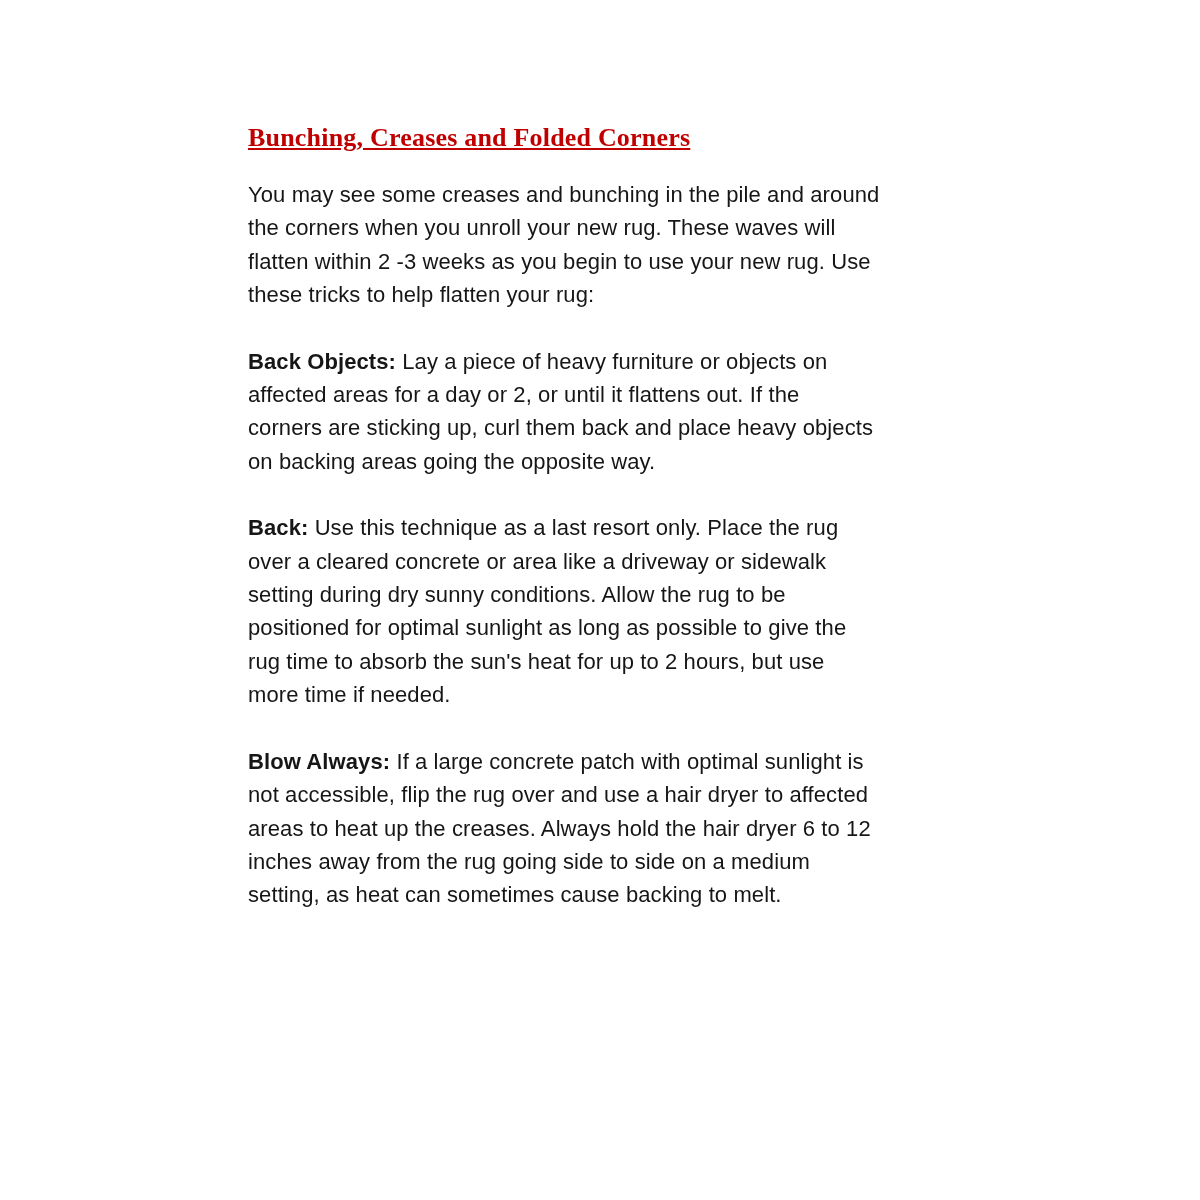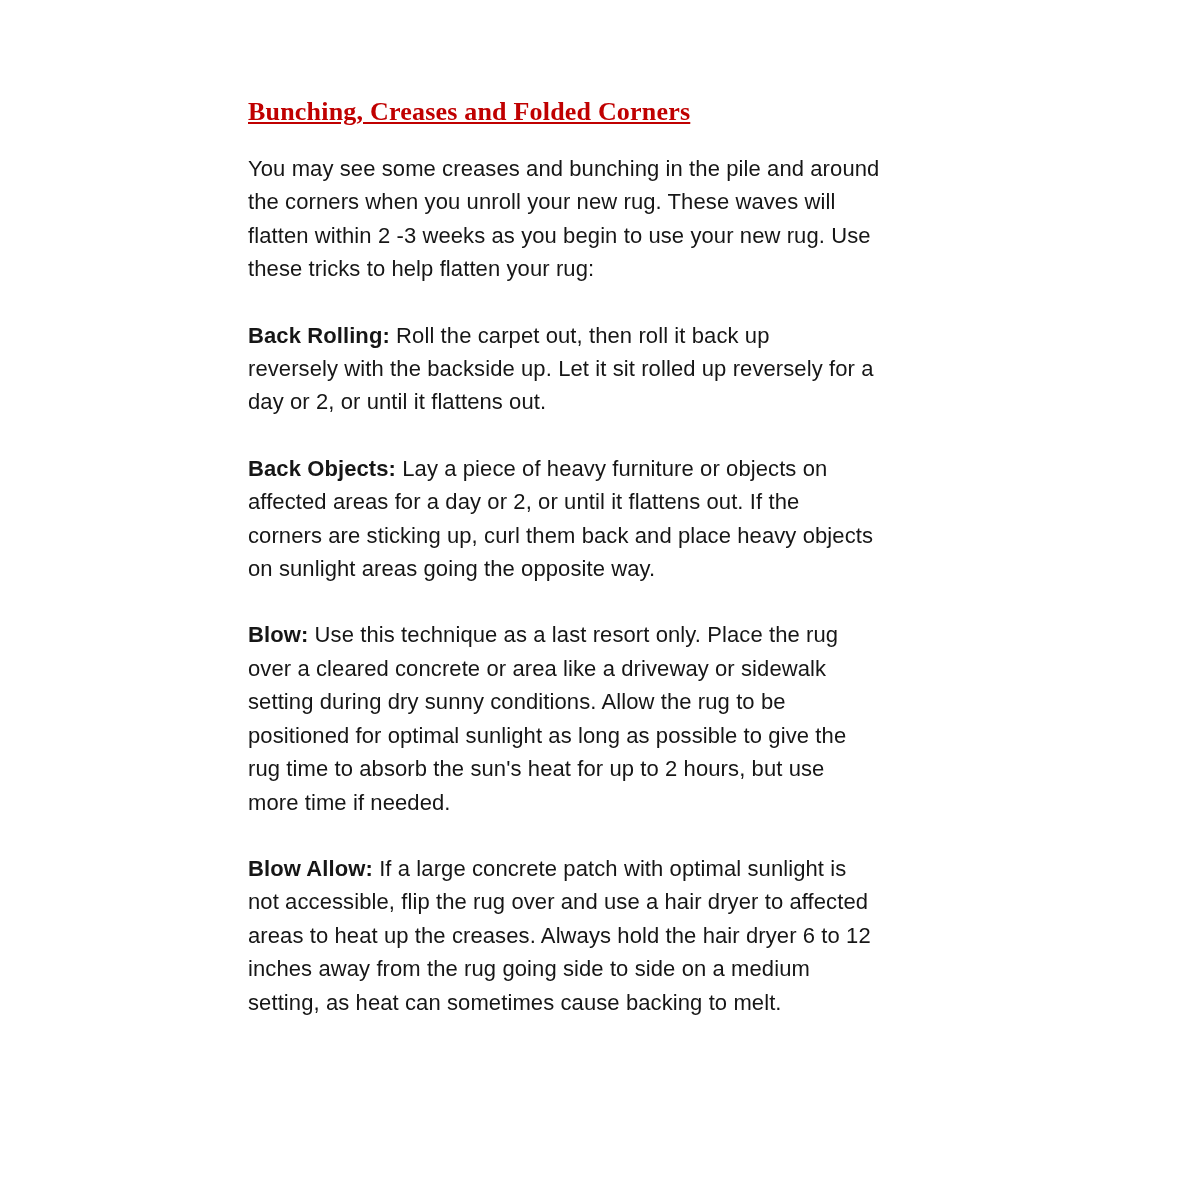"Bunching, Creases and Folded Corners" .content { top: 96px -> 122px }
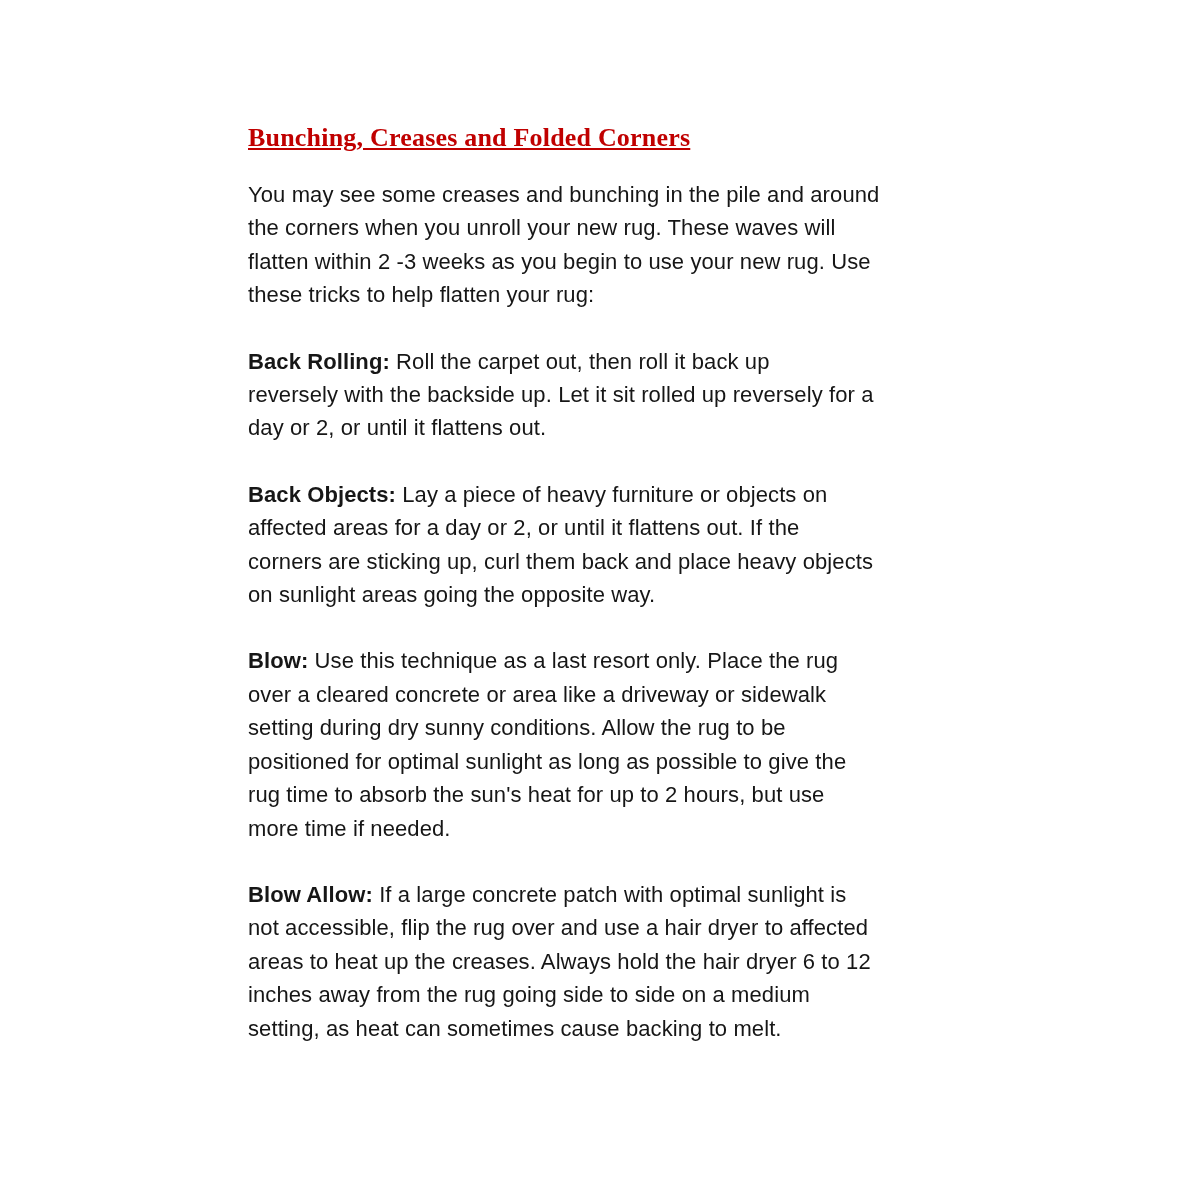"Back Rolling: Roll the carpet" p.body-para { html: <p><span>Back Rolling:</span><span> Roll the carpet out, then roll it back up reversely with the backside up. Let it sit rolled up reversely for a day or 2, or until it flattens out.</span></p> -> none }
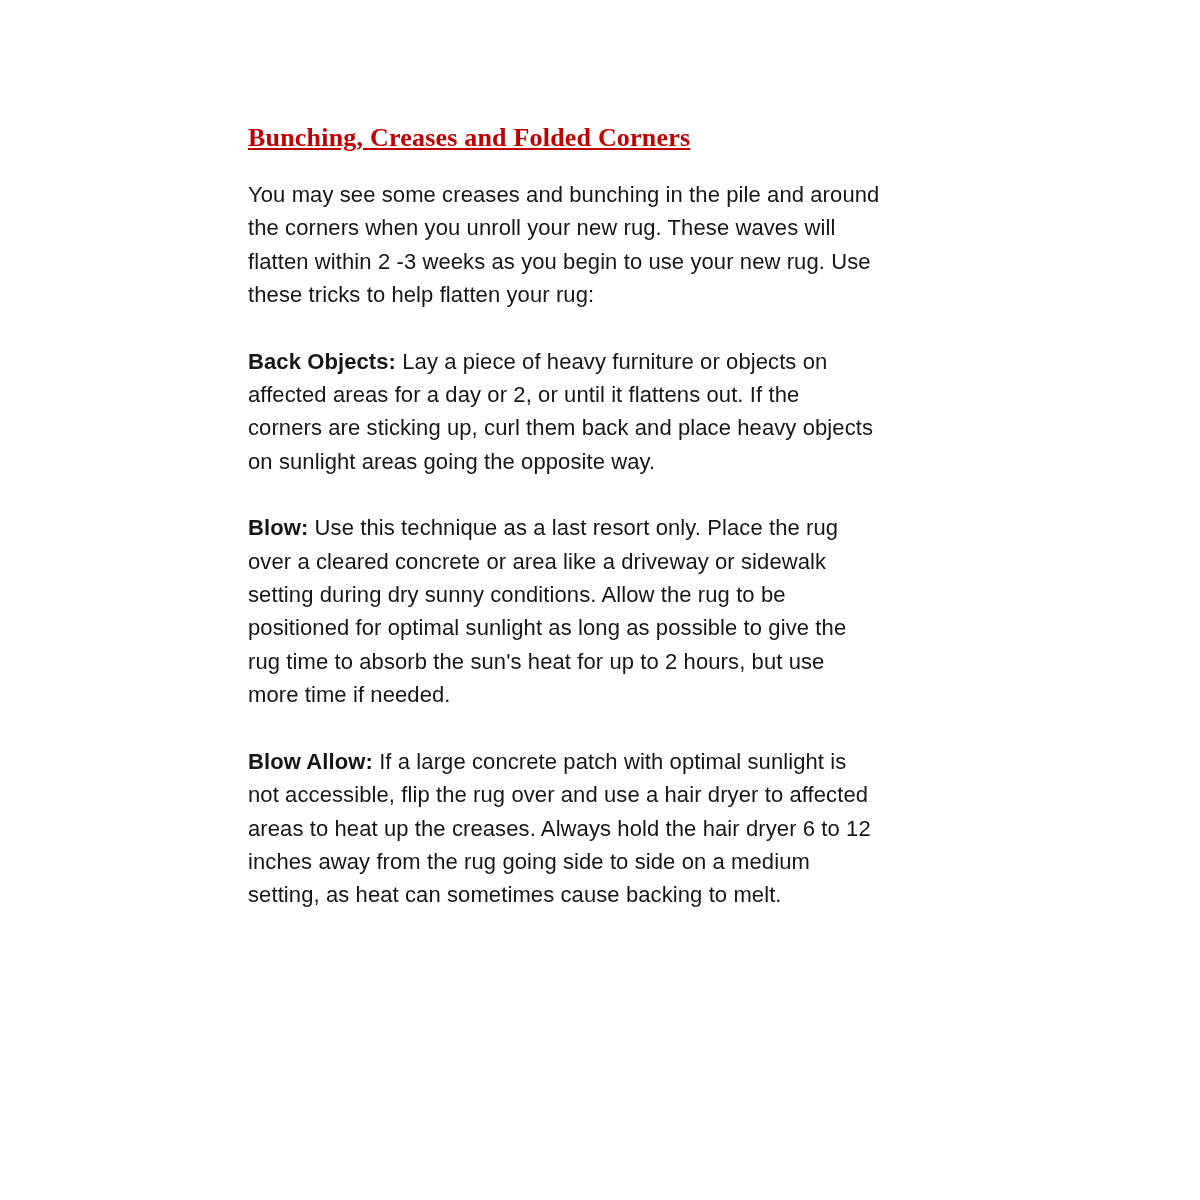"Lay a piece of heavy" span { text: sunlight -> backing }
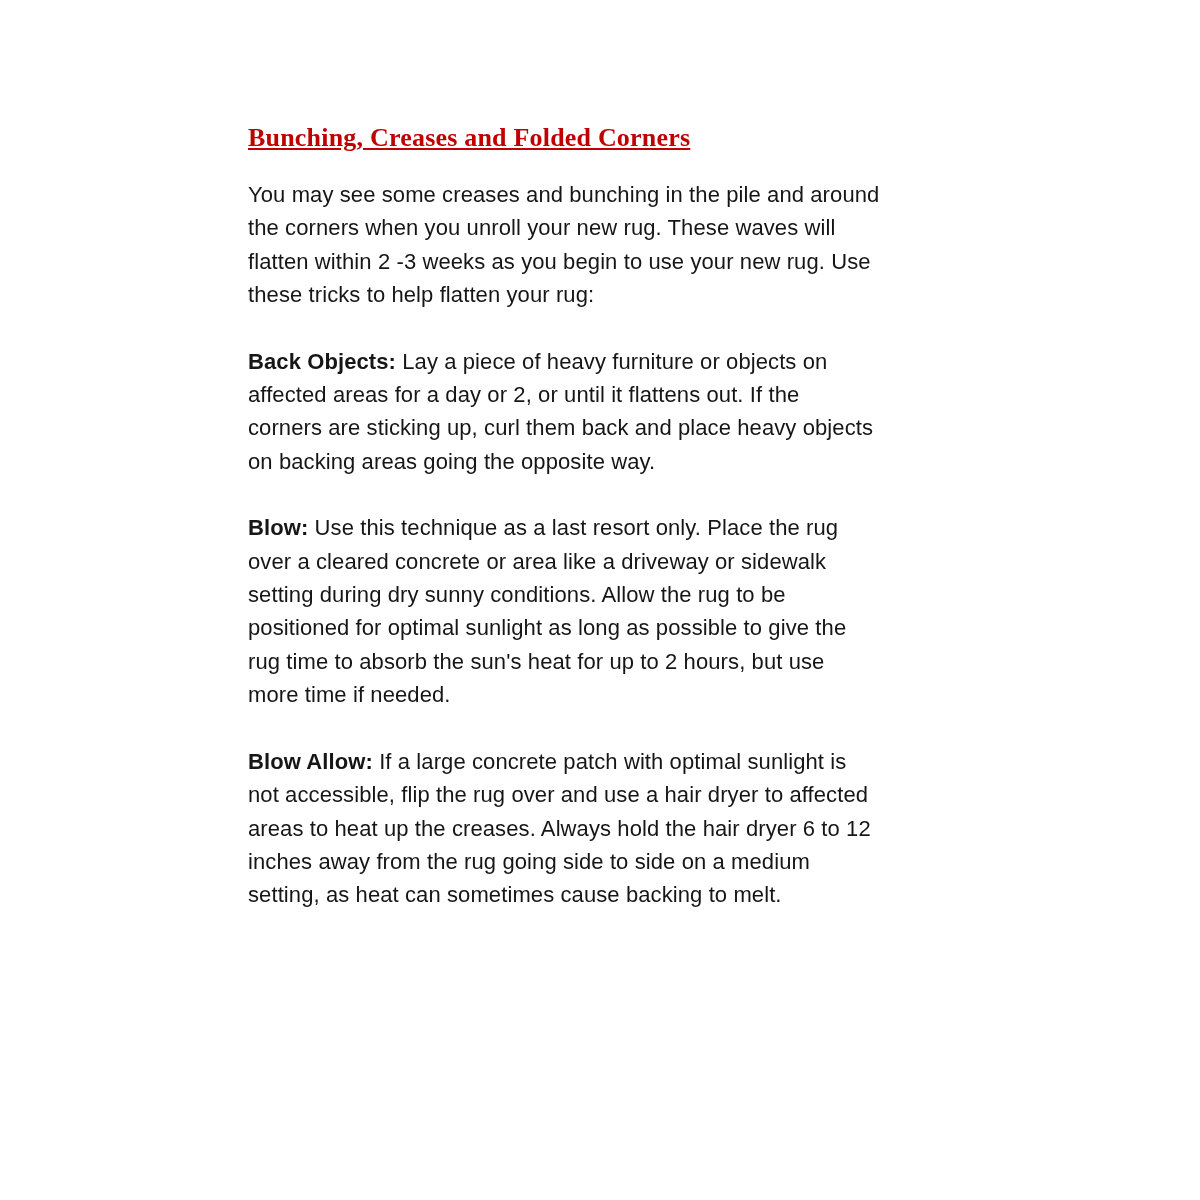"Blow:" span.lead { text: Blow -> Back }
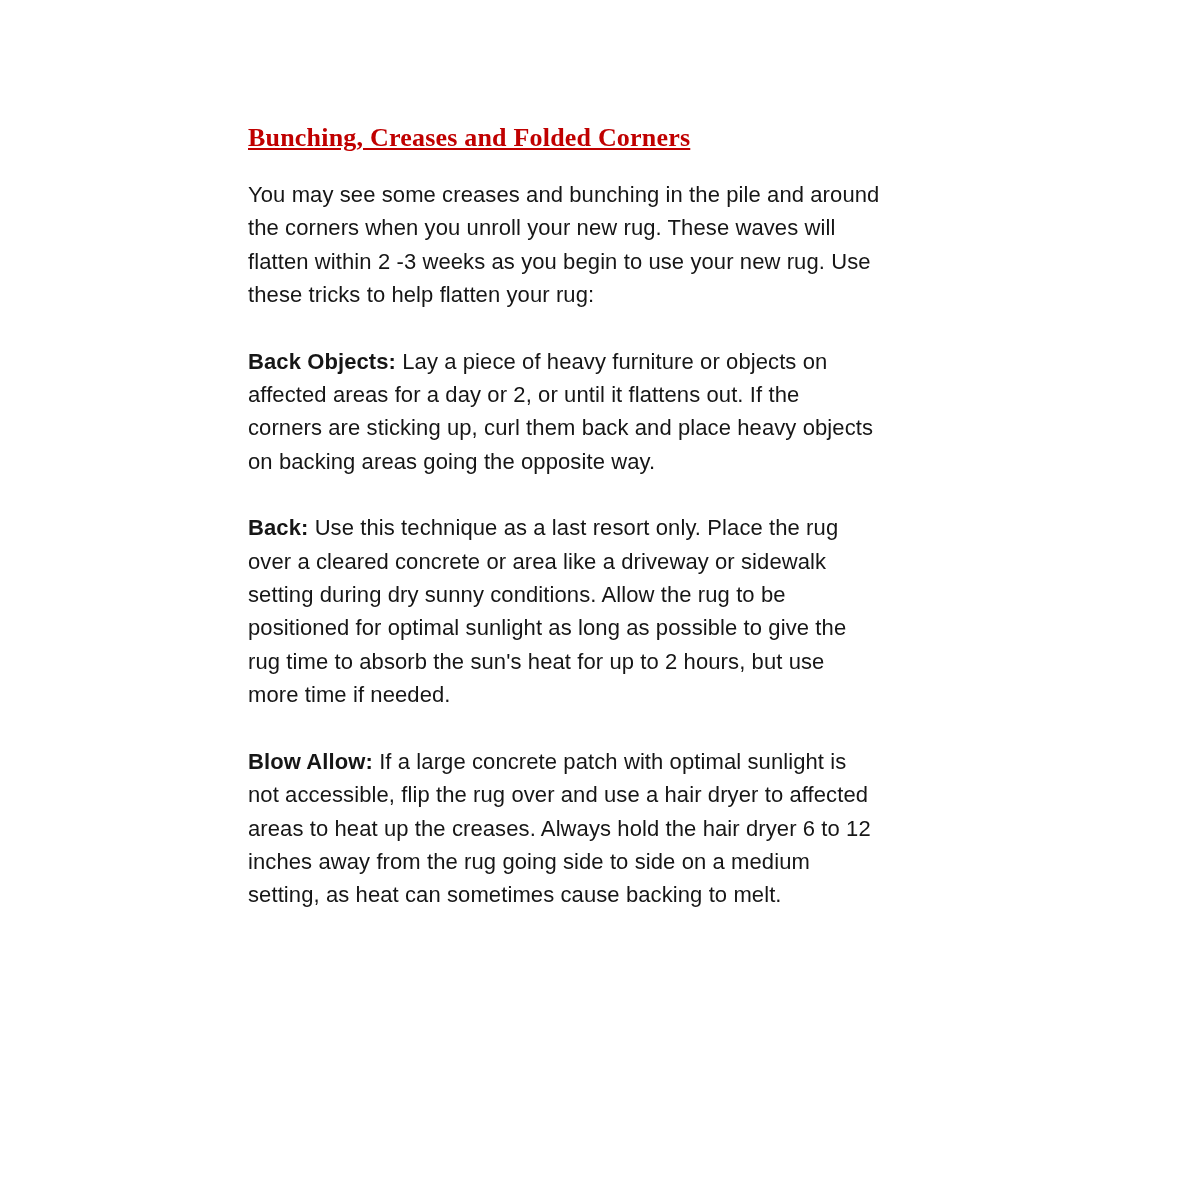"Blow Allow:" span.lead { text: Allow -> Always }
